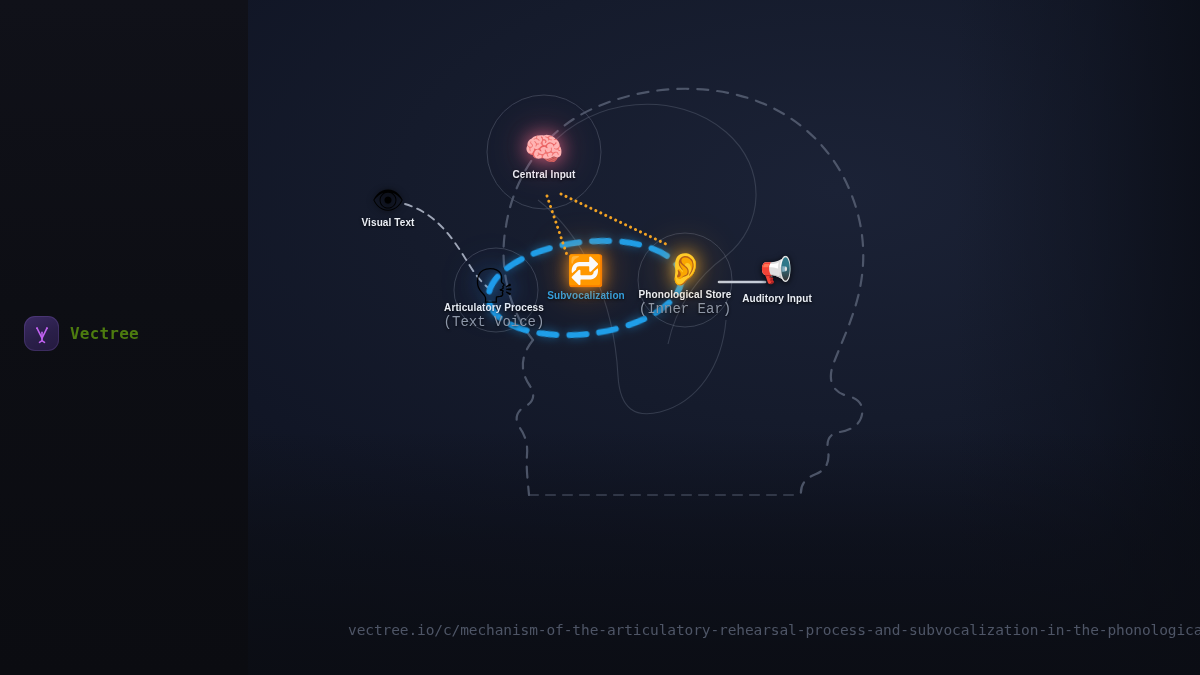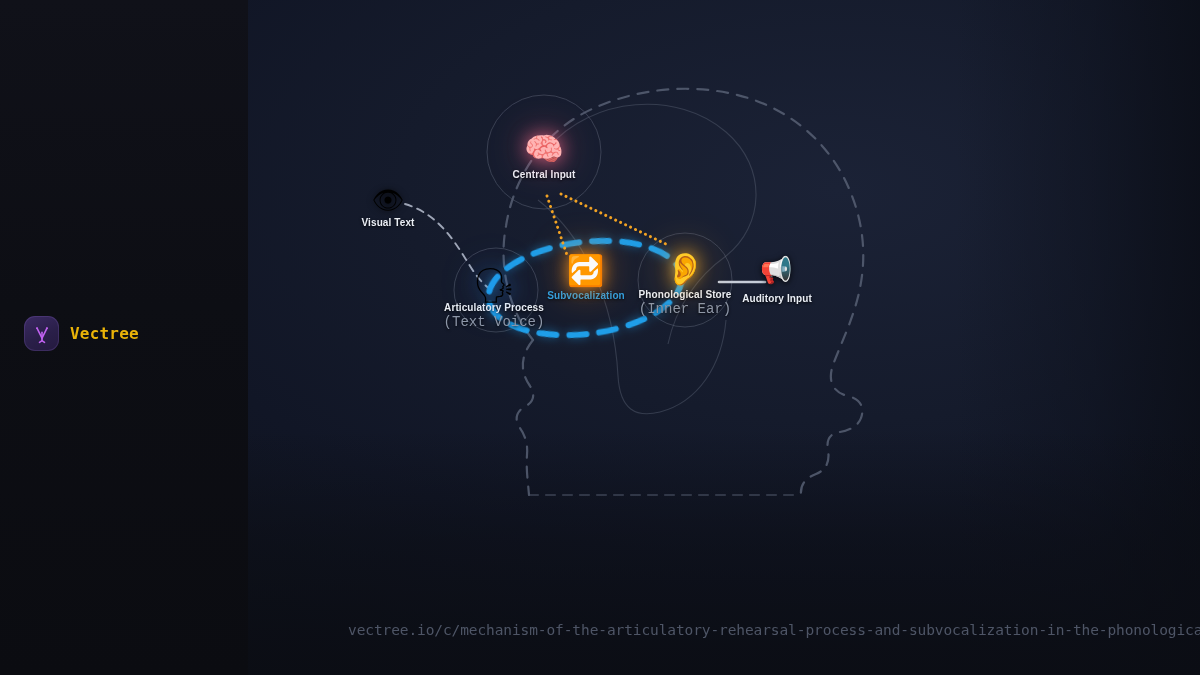"Vectree" .brand-name { color: #eab308 -> #4d7c0f }
